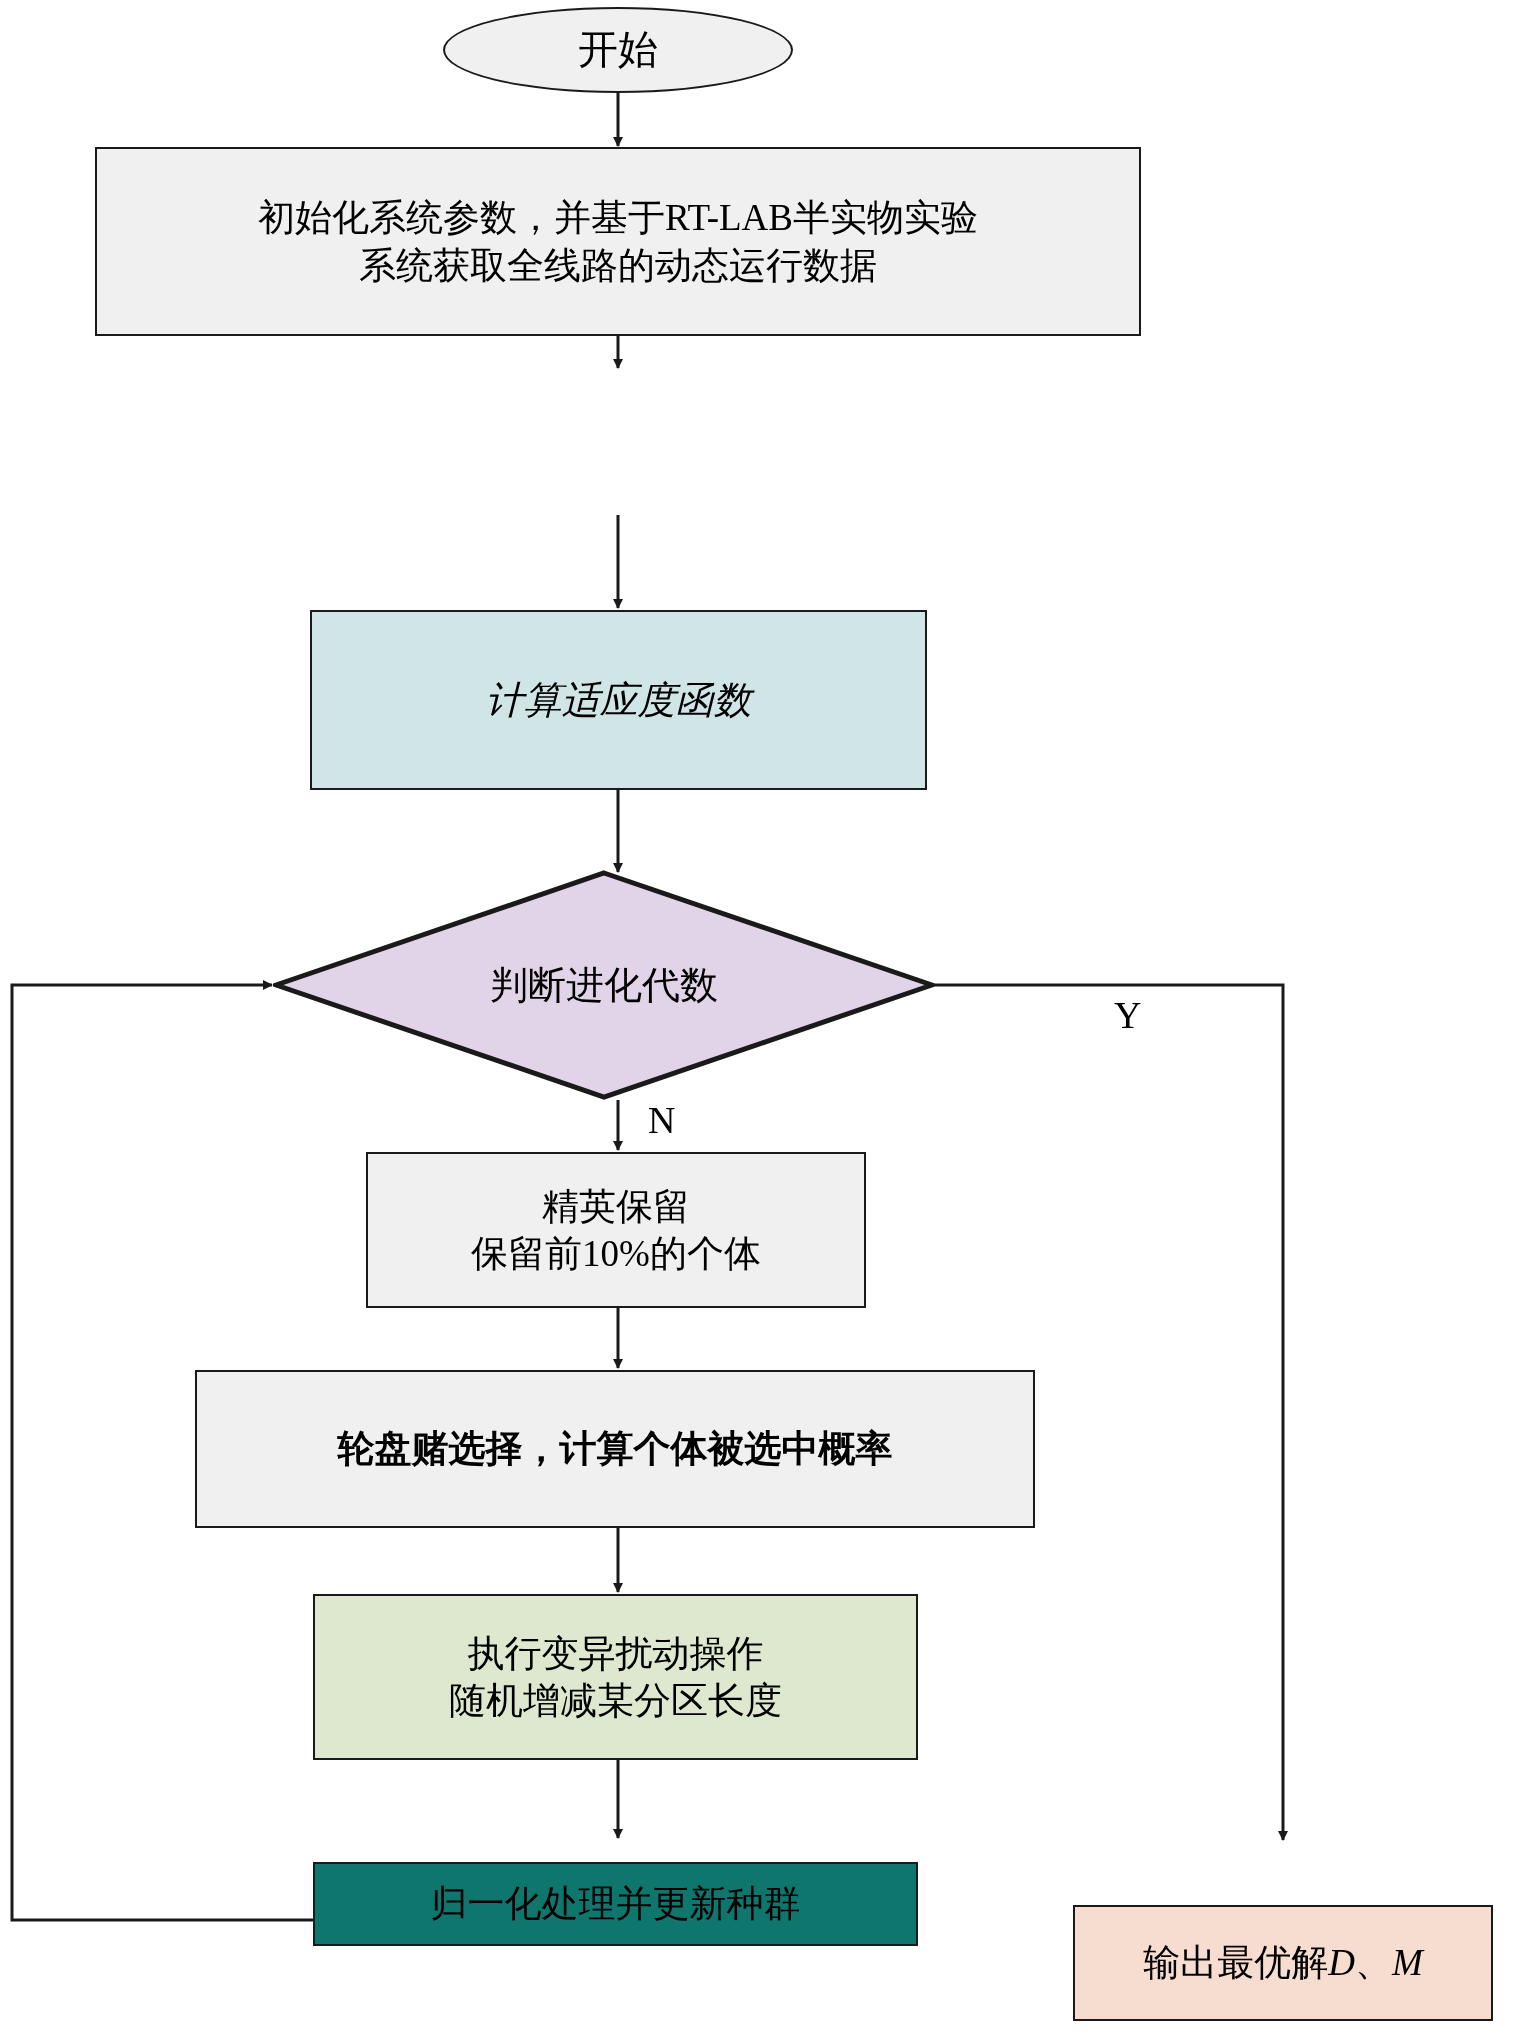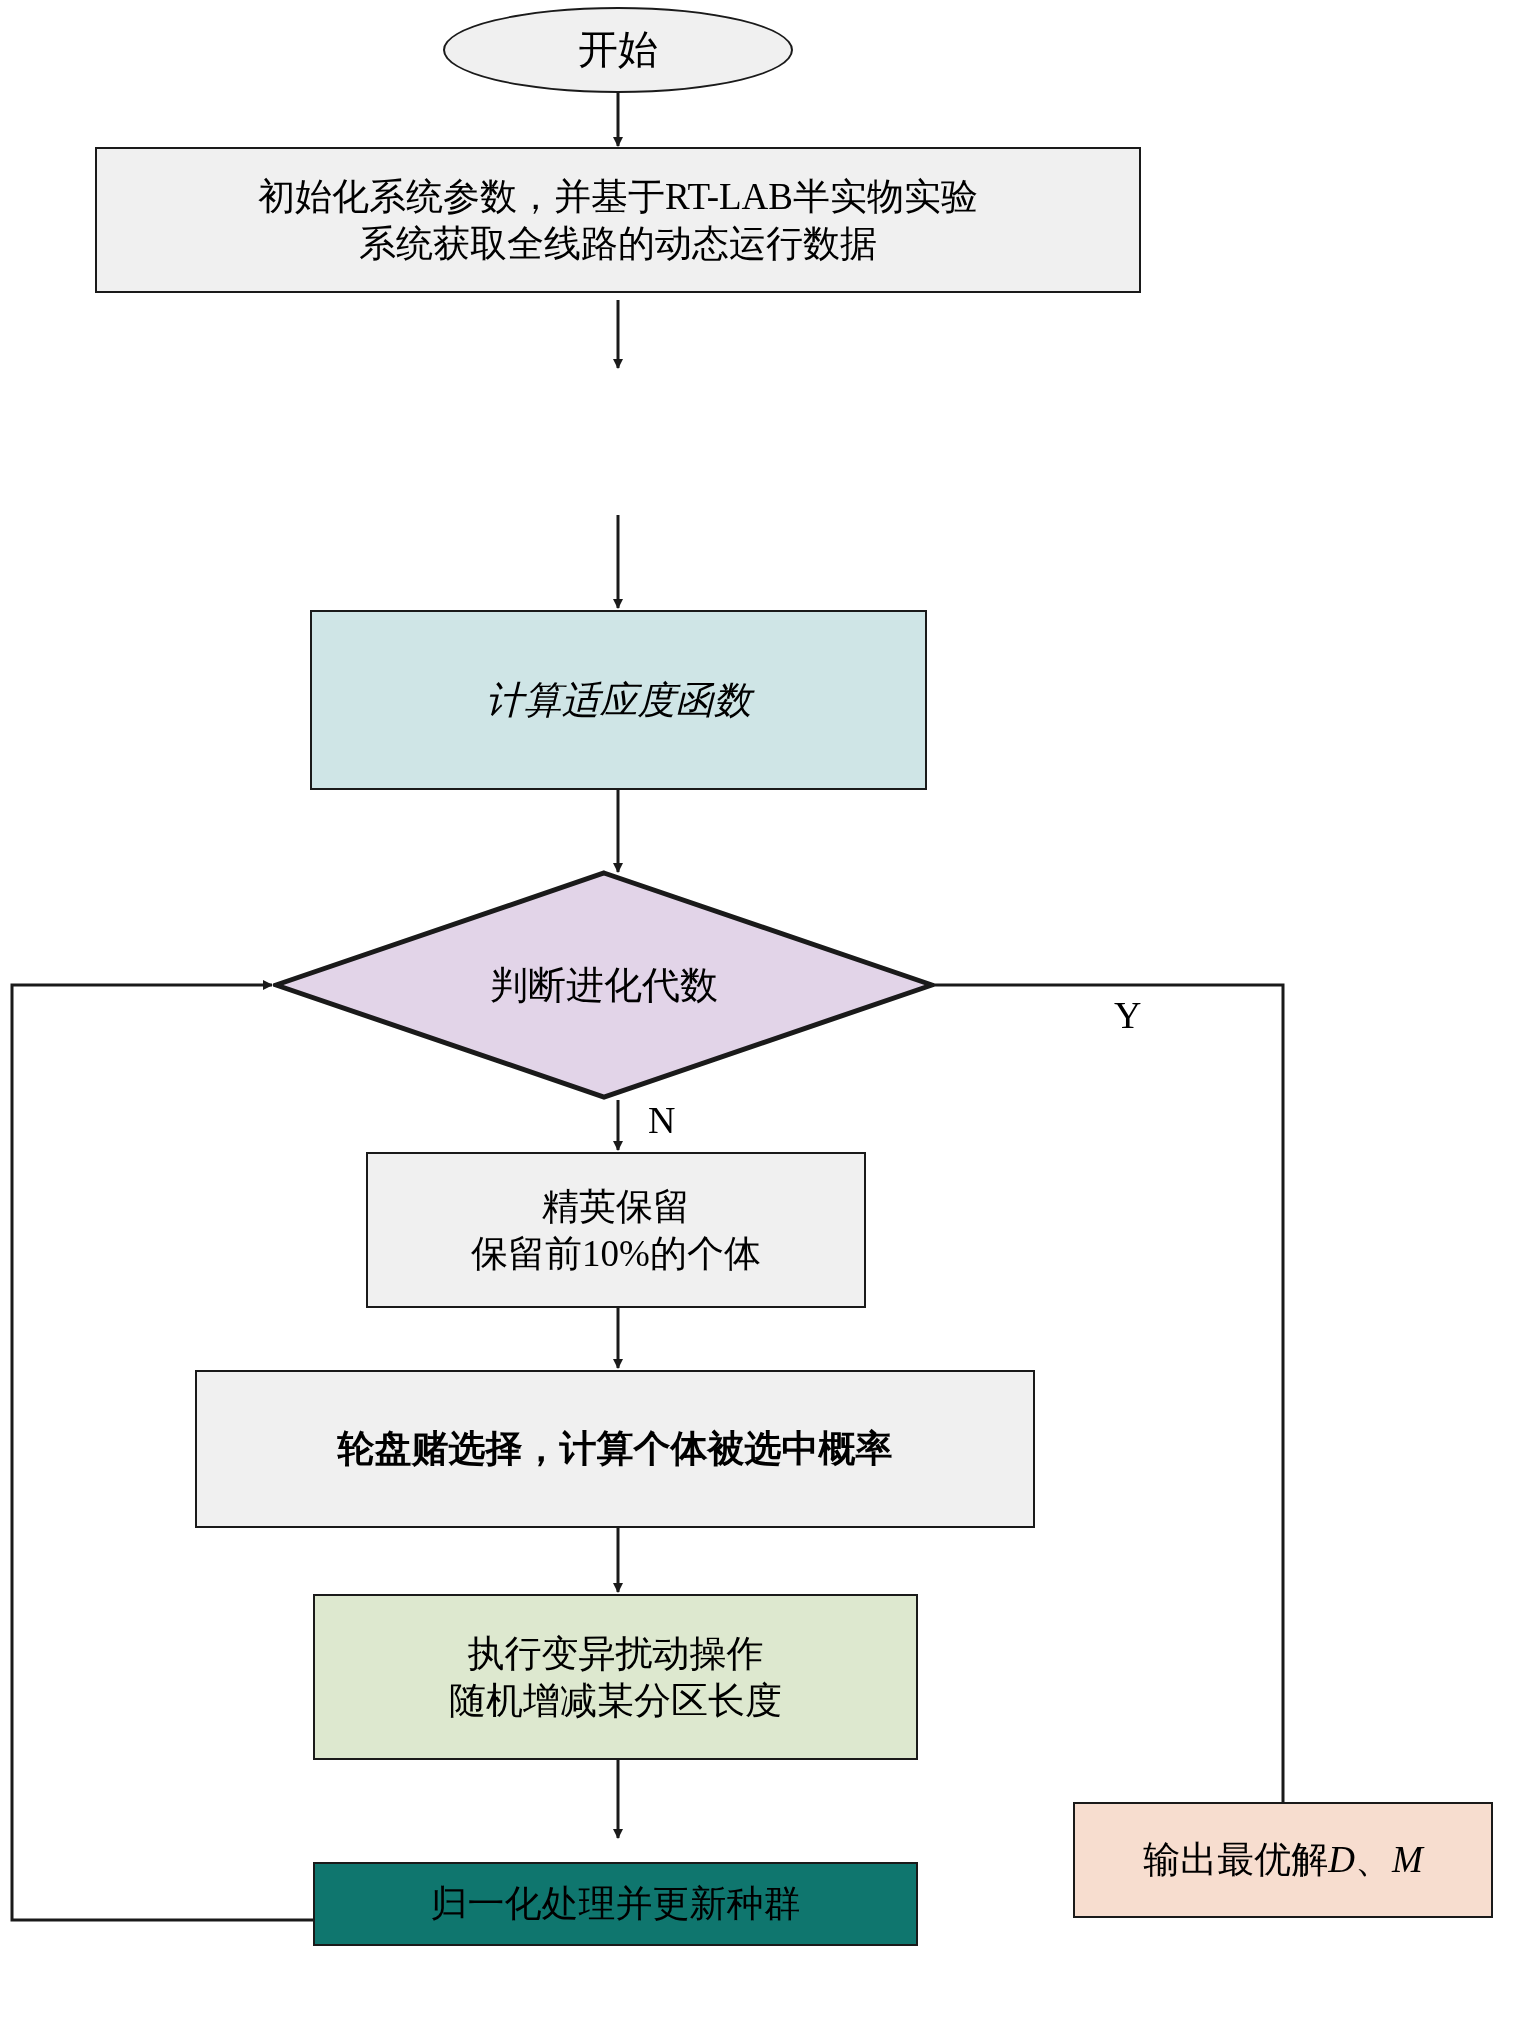"初始化系统参数，并基于RT-LAB半实物实验" div.node { height: 146px -> 189px }
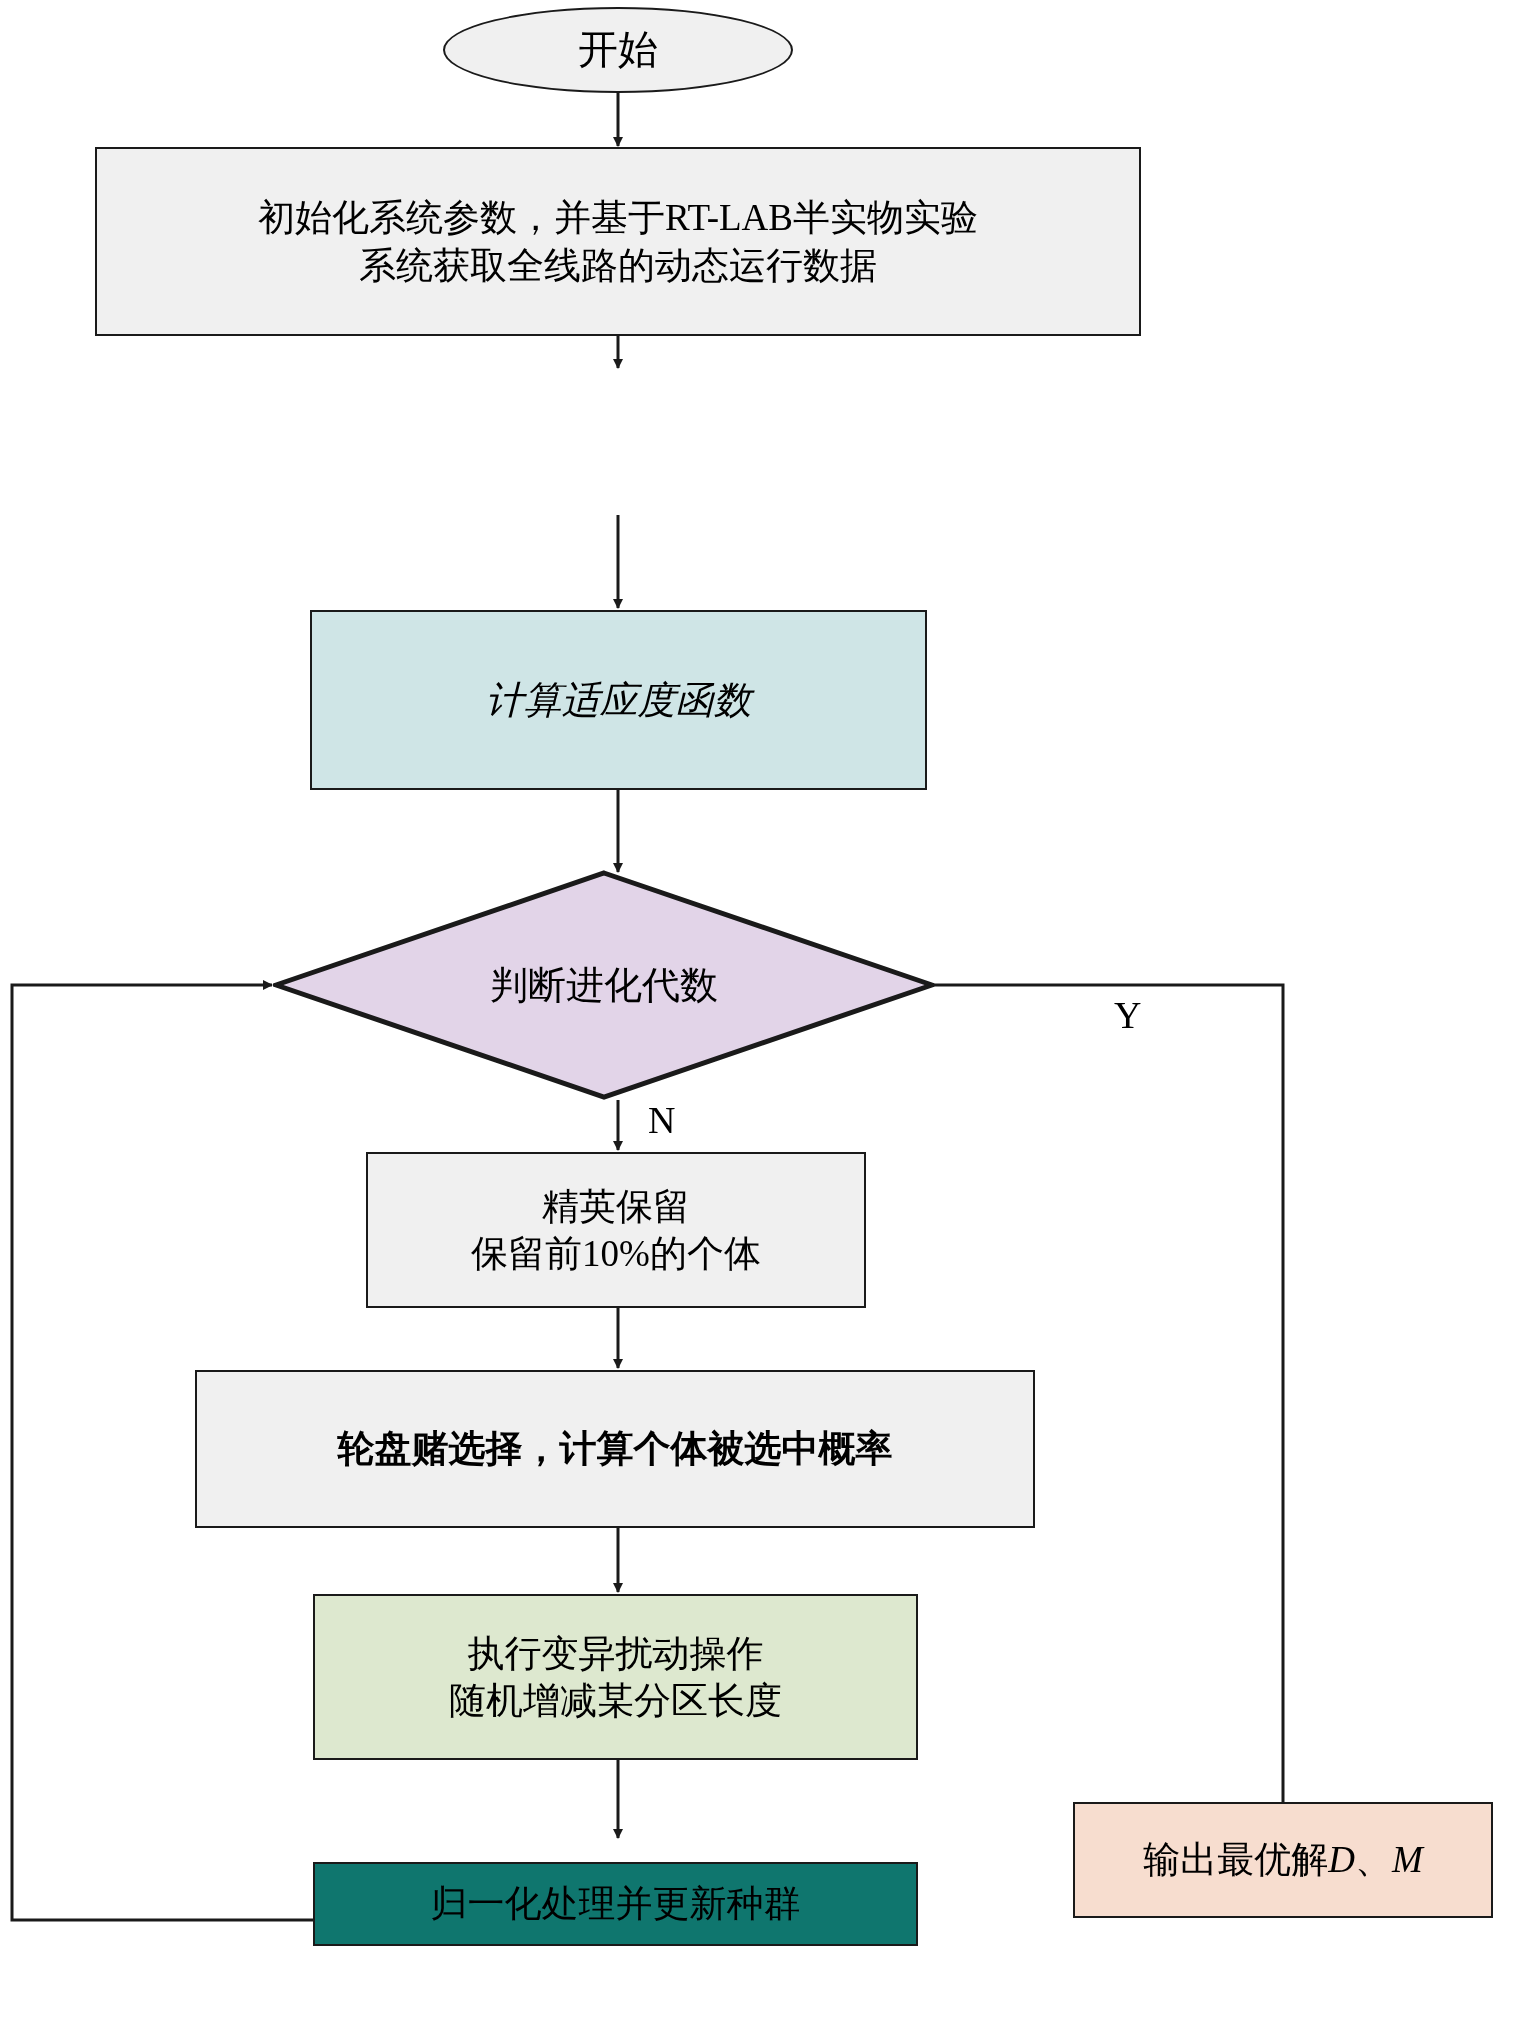"输出最优解" div.node { top: 1802px -> 1905px }
